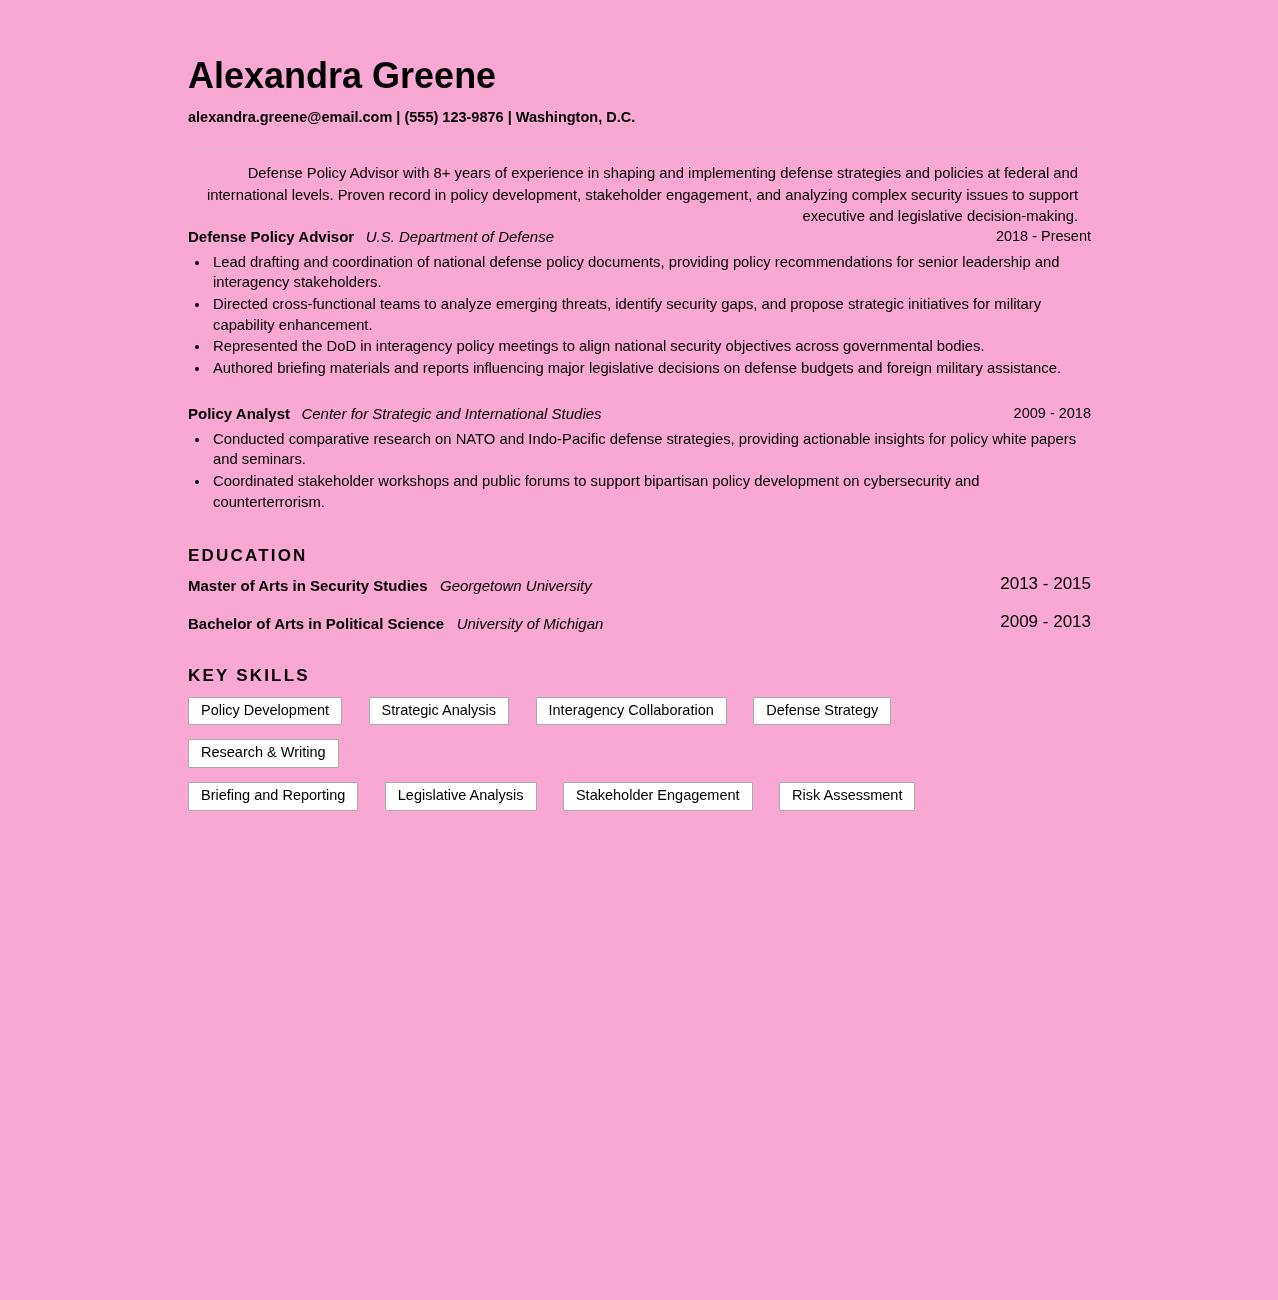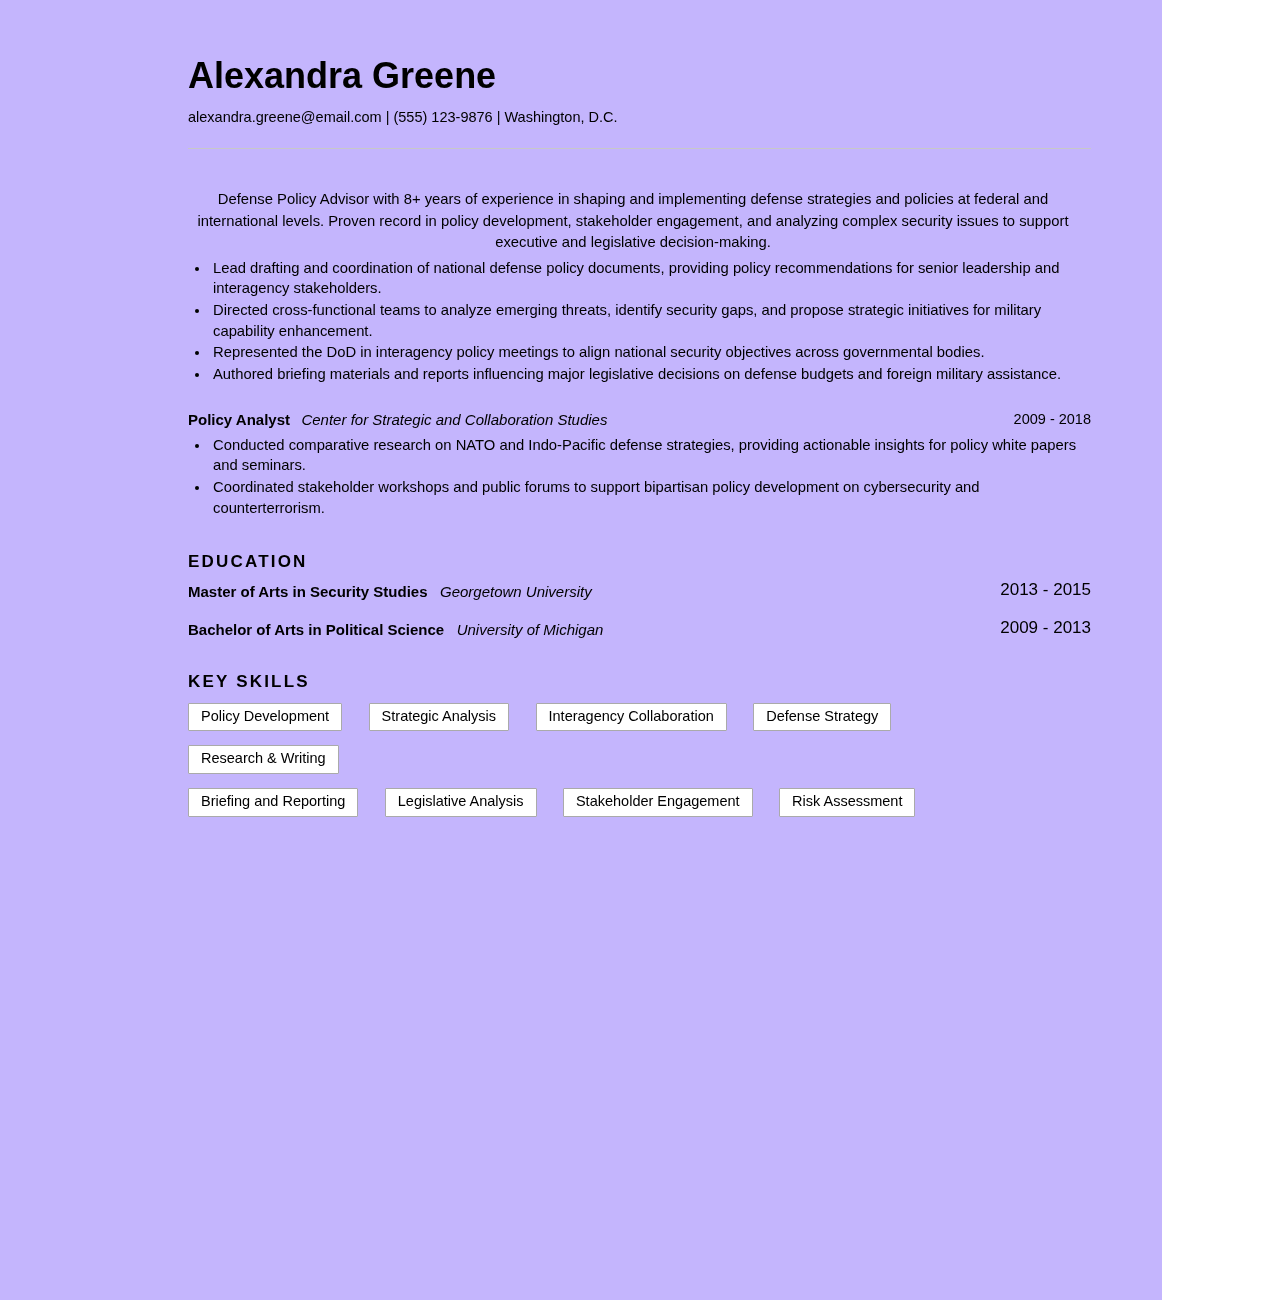"Alexandra Greene" .page { background: #c4b5fd -> #f9a8d4; width: 1162px -> 1278px }
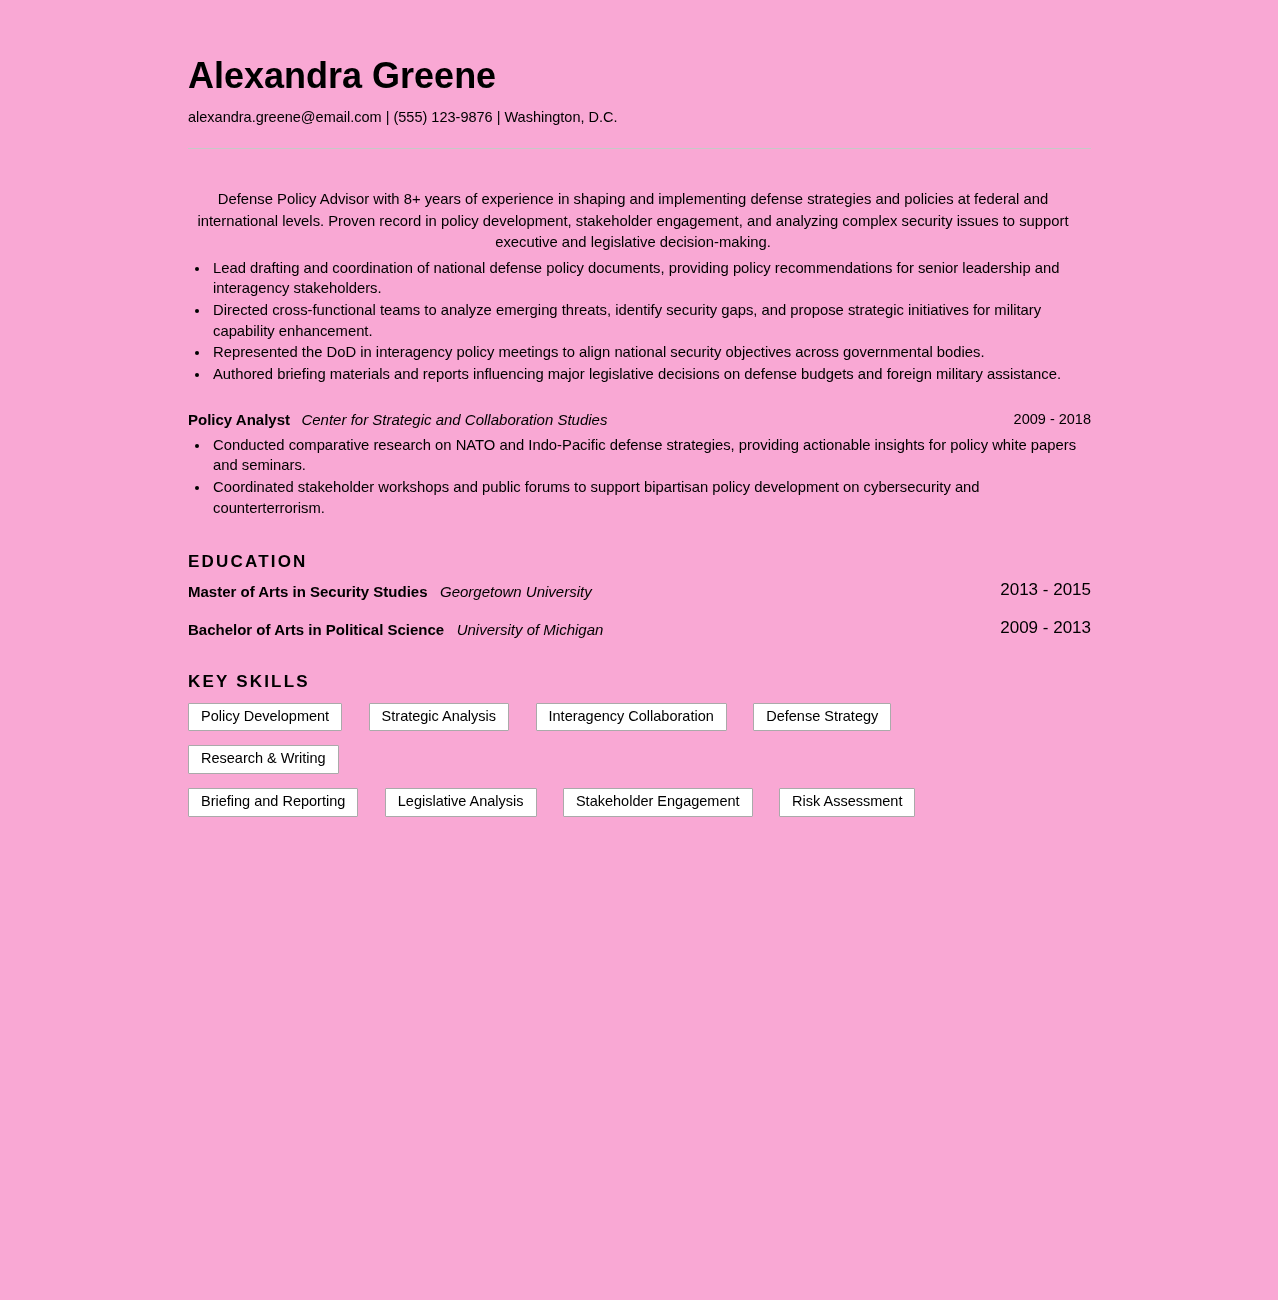"alexandra.greene@email.com | (555)" .contact-line { font-weight: none -> bold }
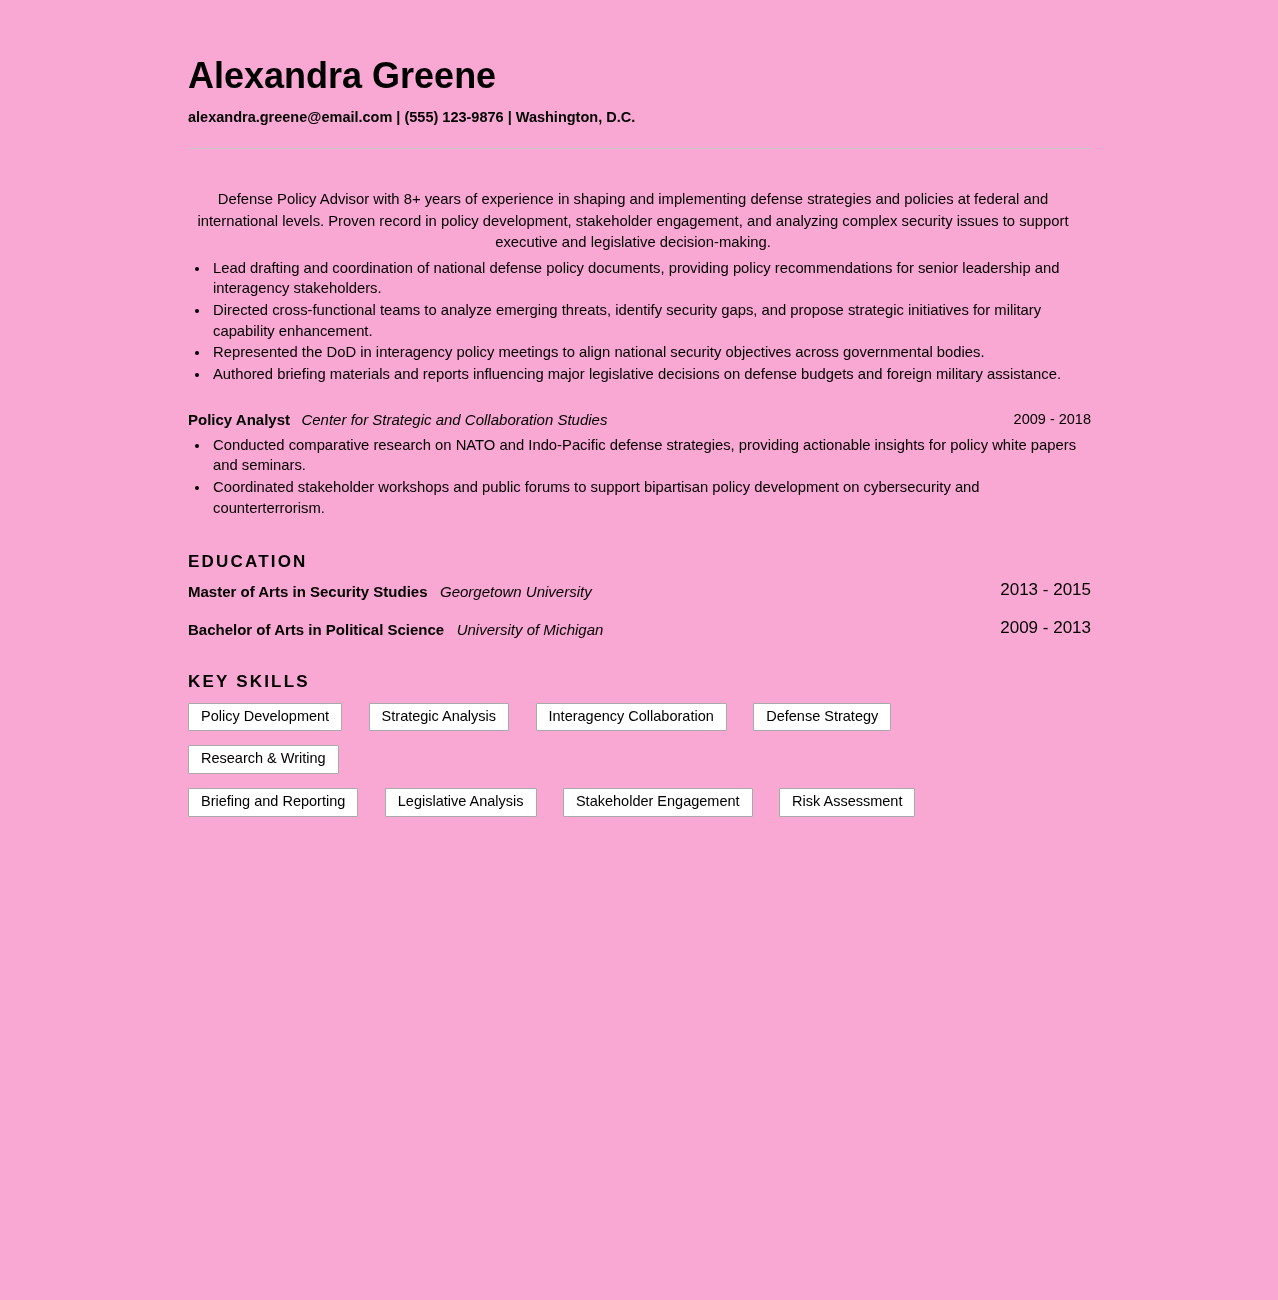"Defense Policy Advisor with 8+" .summary { margin-top: 40px -> 14px; text-align: center -> right }
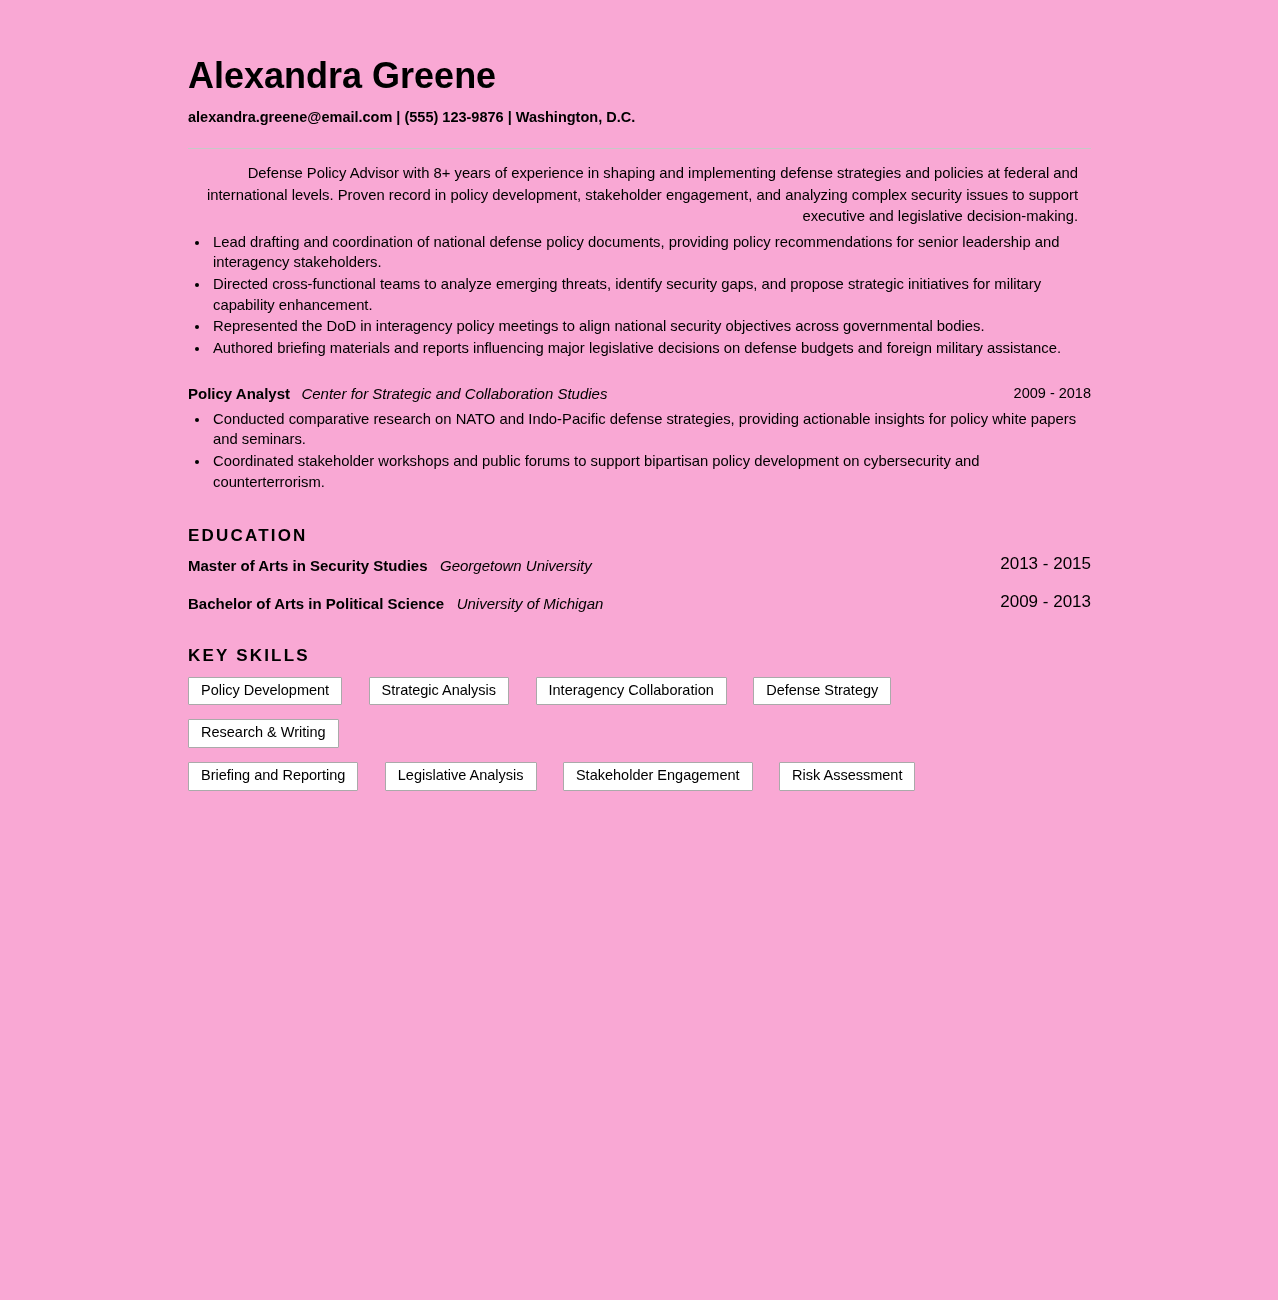"Defense Policy Advisor U.S. Department" div.entry-head { html: none -> <div> <span>Defense Policy Advisor</span> <span>U.S. Department of Defense</span> <span>2018 - Present</span> </div> }
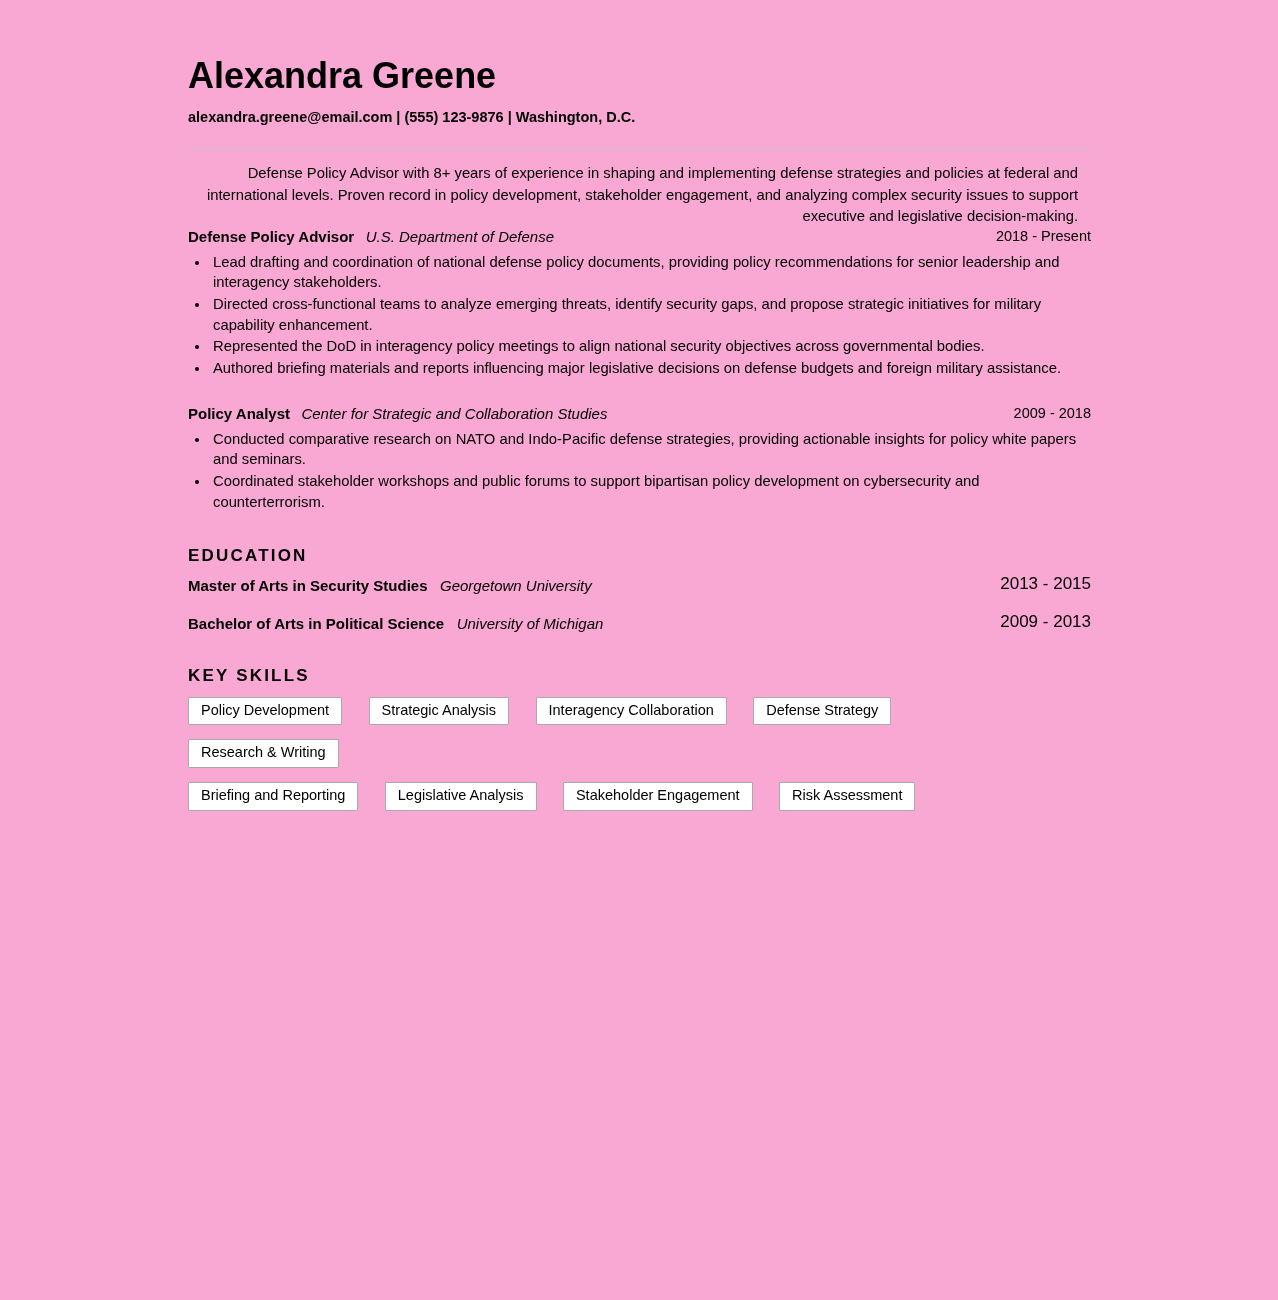"Center for Strategic and Collaboration" span.org { text: Collaboration -> International }
